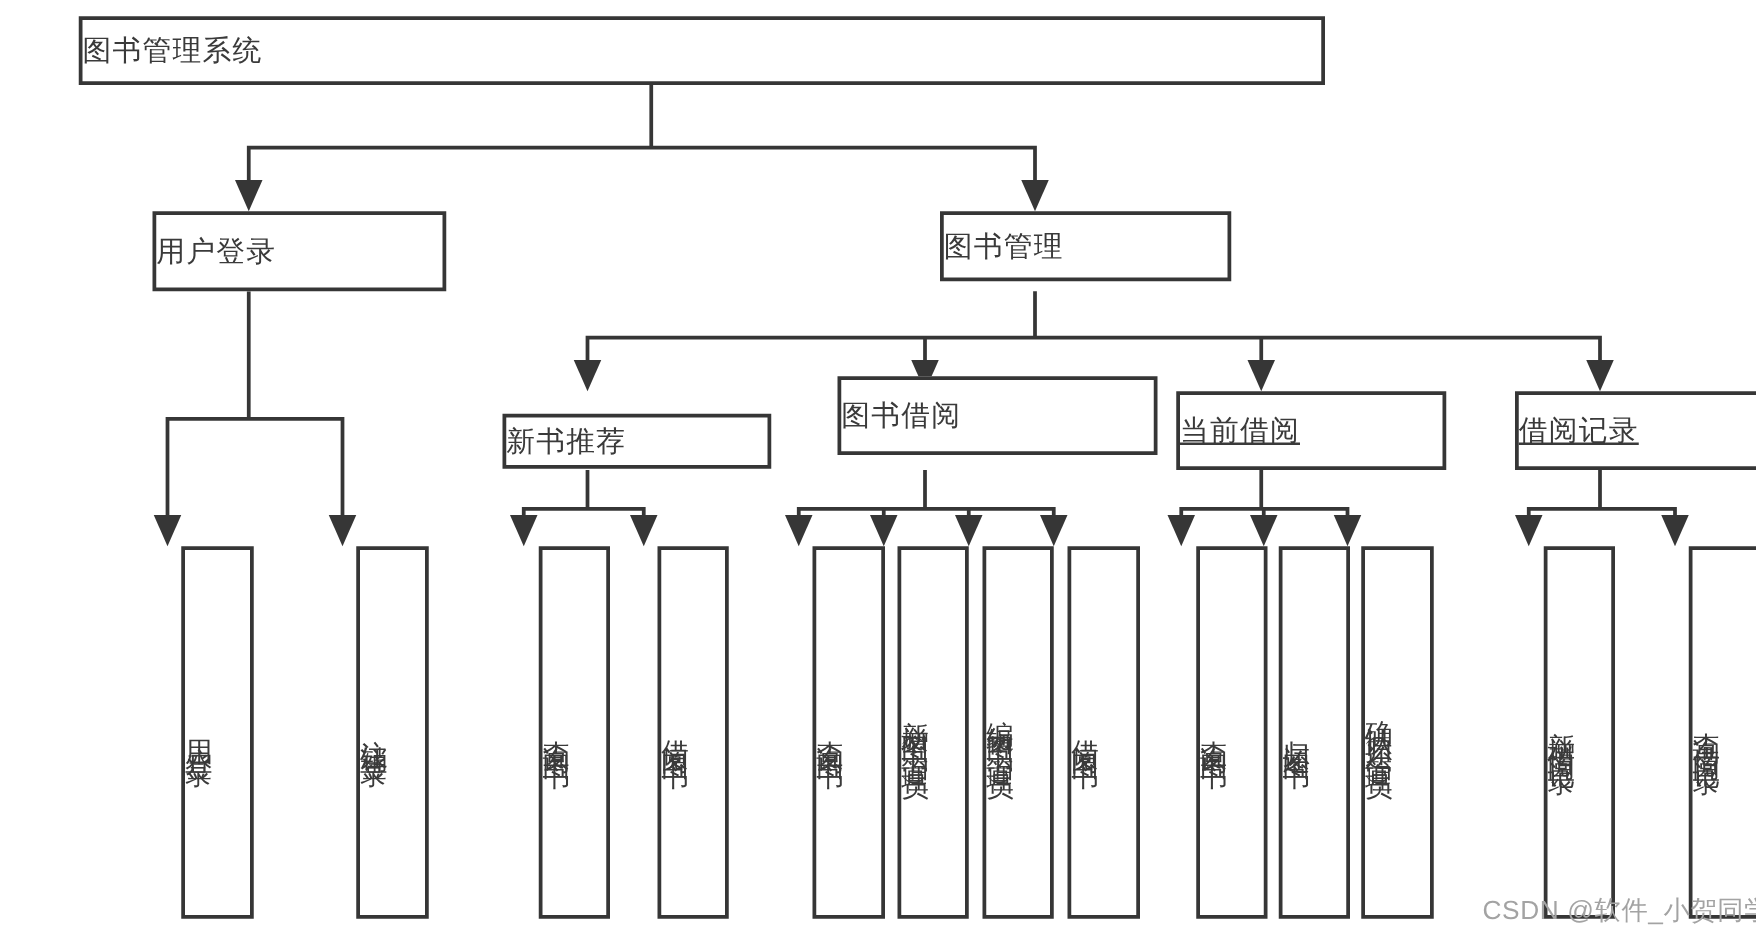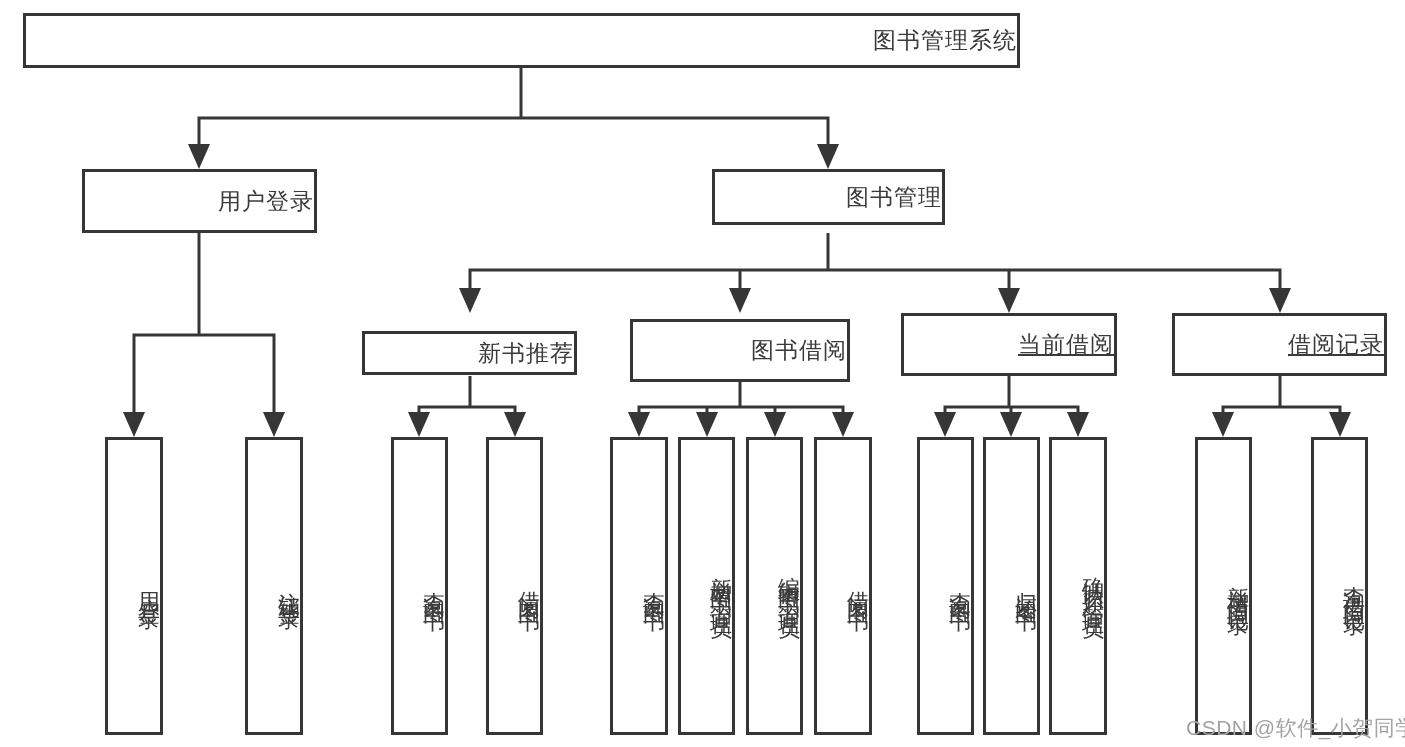"图书管理系统" .node { justify-content: flex-end -> flex-start; margin-left: none -> 40px }
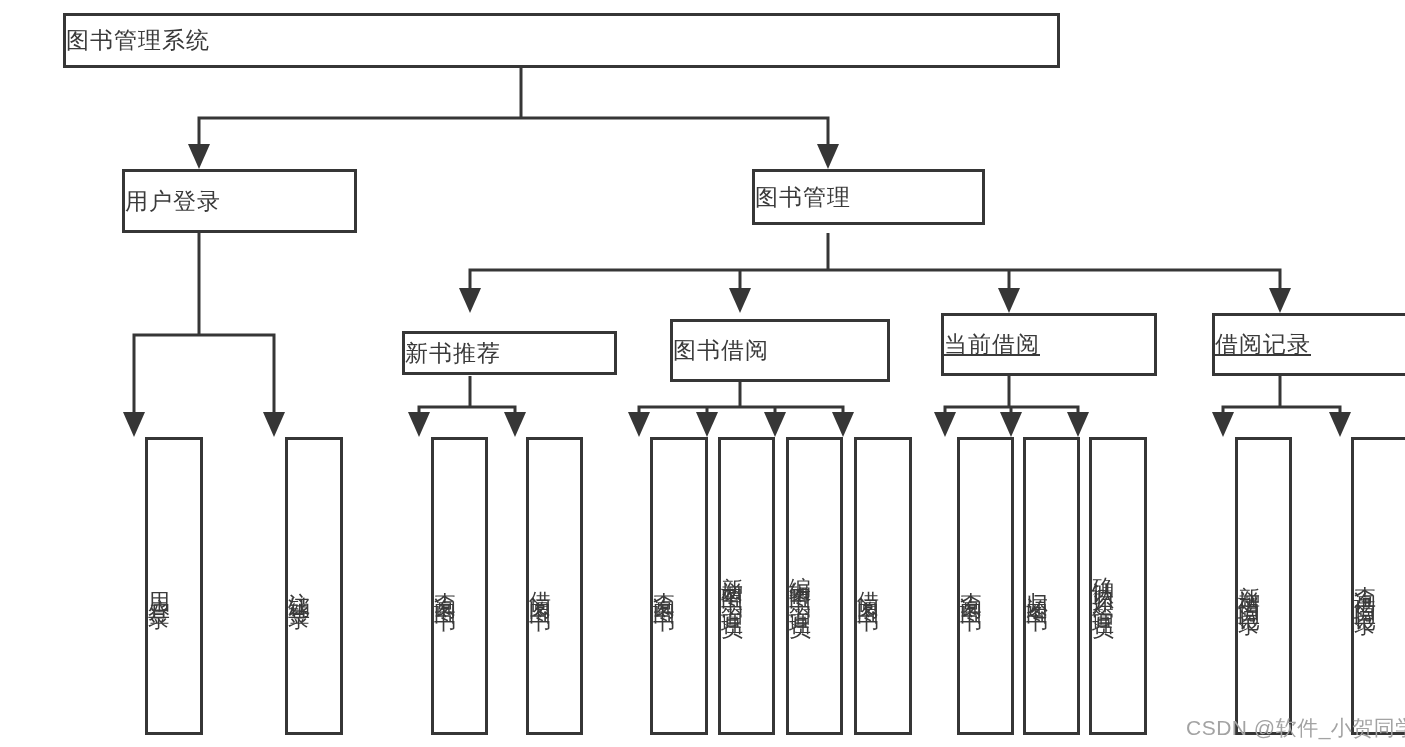"图书借阅" #b-bor { top: 319px -> 301px; width: 220px -> 256px }
